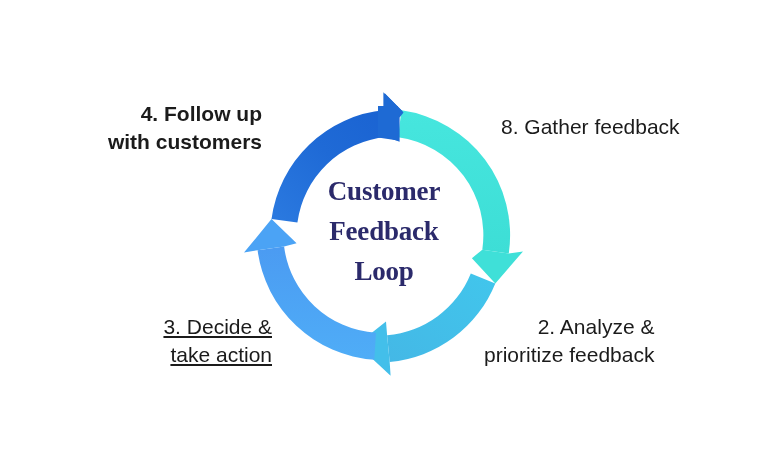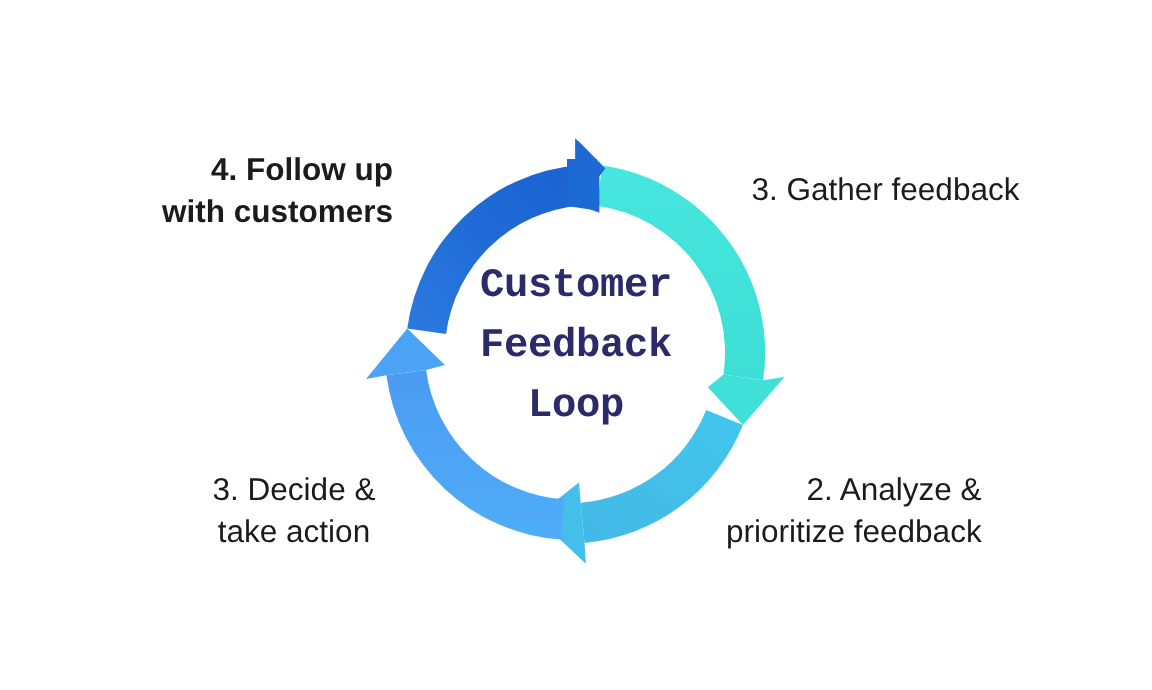"3. Gather feedback" div.step-label { text: 3 -> 8 }
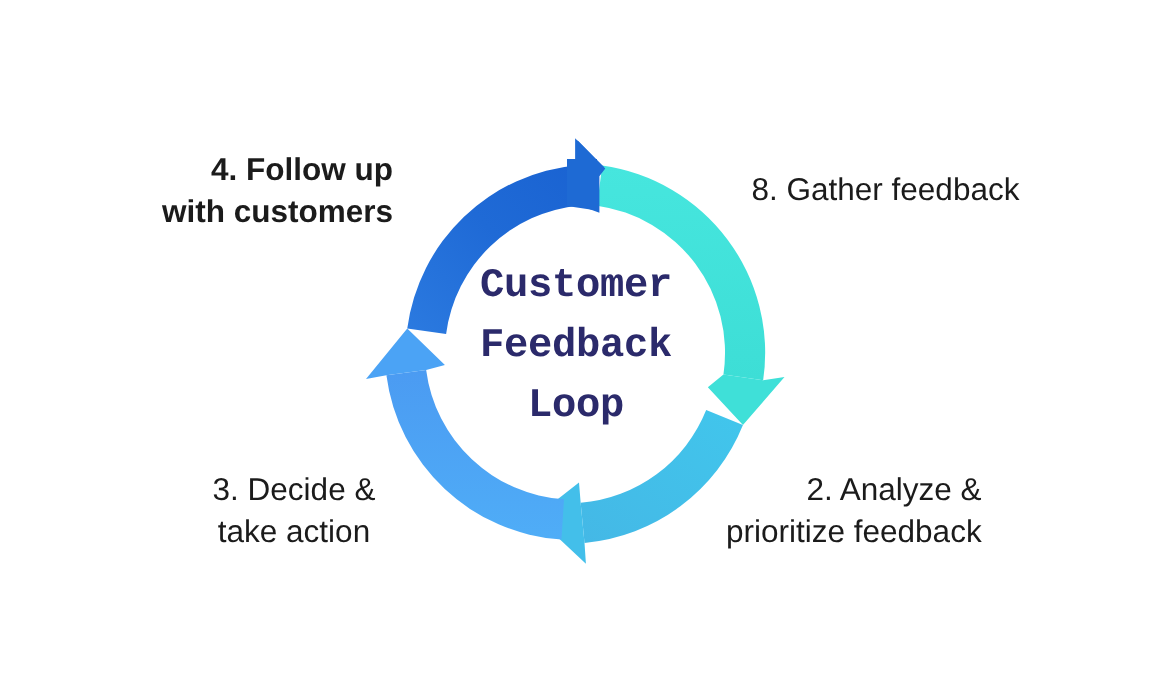"Customer" .center-title { font-family: Liberation Mono, monospace -> Liberation Serif, serif }
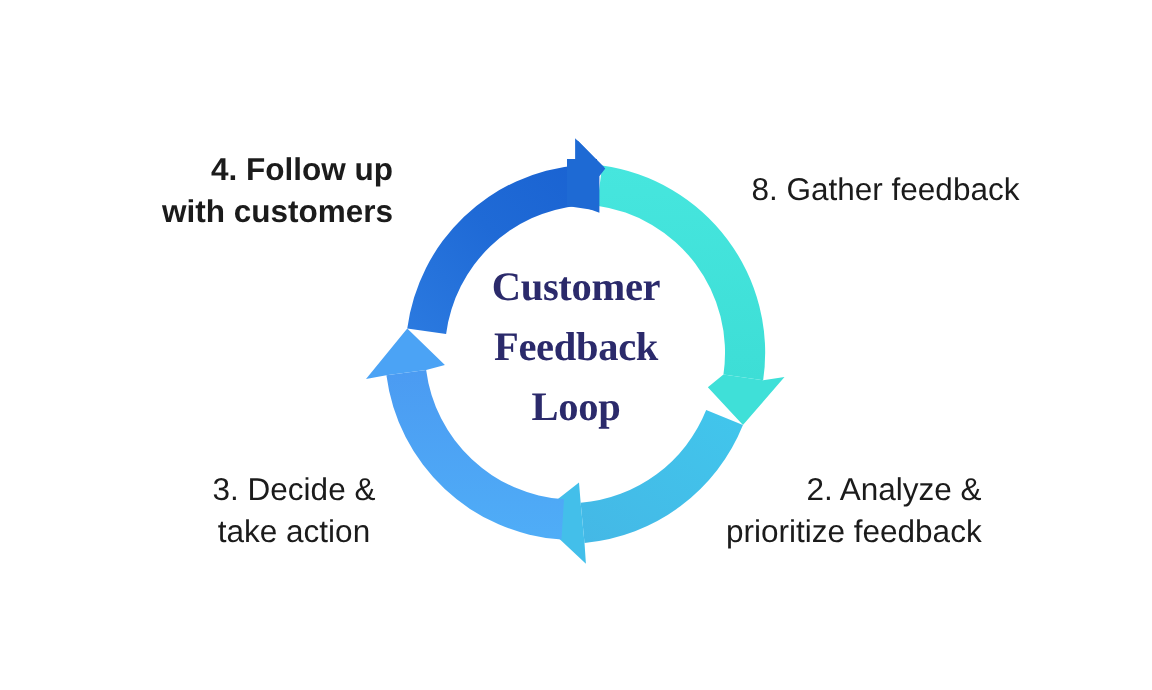"3. Decide &" .step-3 { text-align: center -> right; text-decoration: none -> underline }
